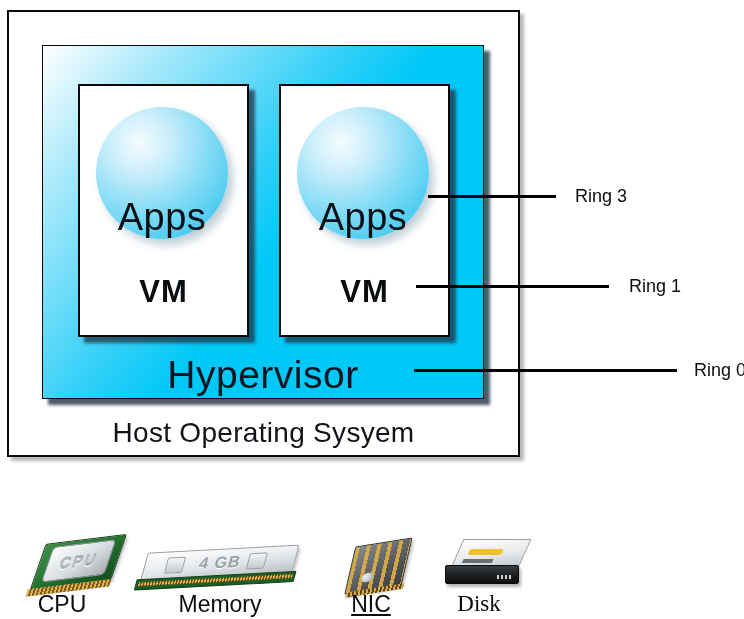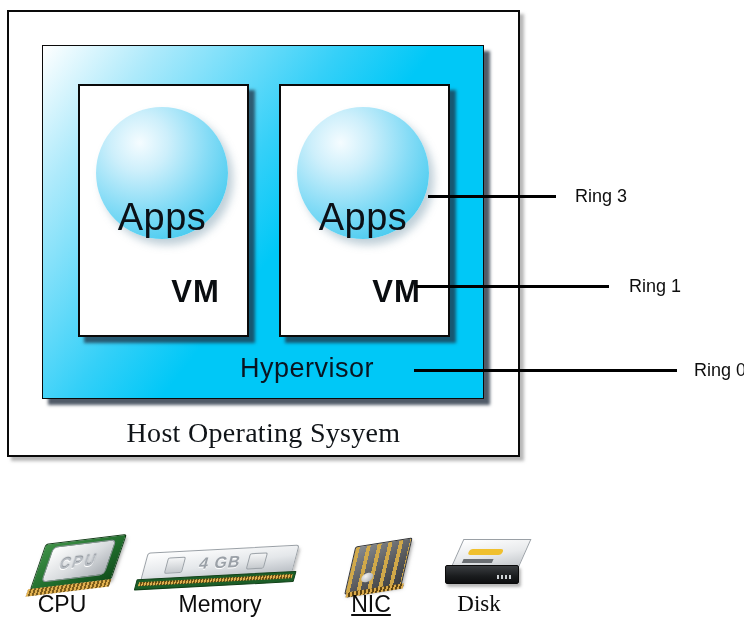"VM" .vm-text { padding-left: 32px -> none }
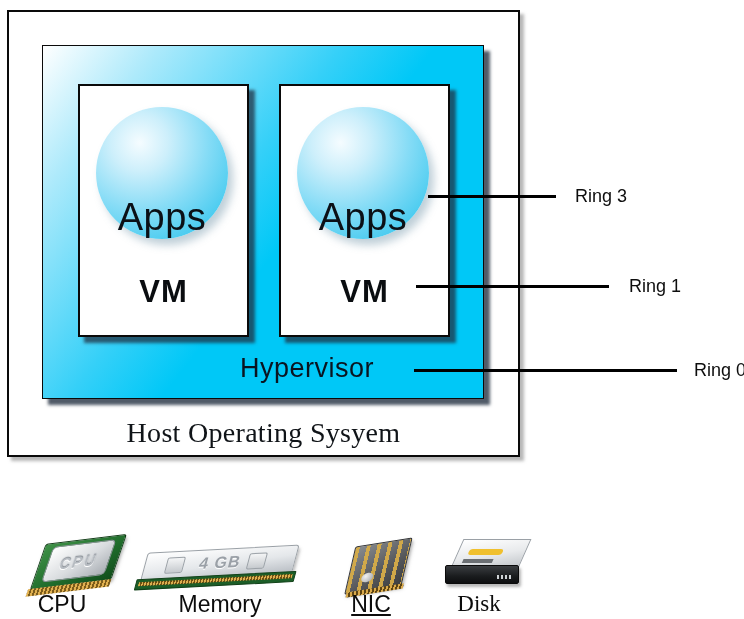"Hypervisor" .hypervisor-label { font-size: 27px -> 39px; margin-left: 44px -> none }
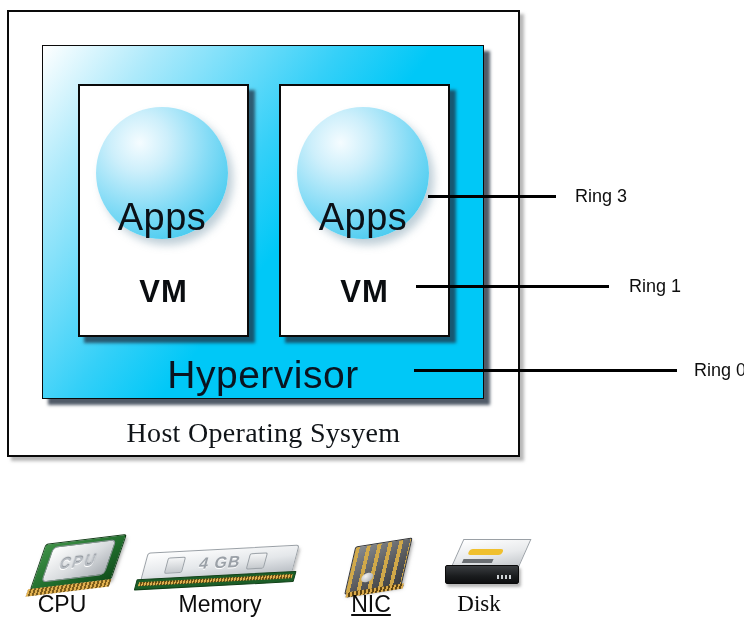"Host Operating Sysyem" .hostos-label { font-family: Liberation Serif, serif -> none }
